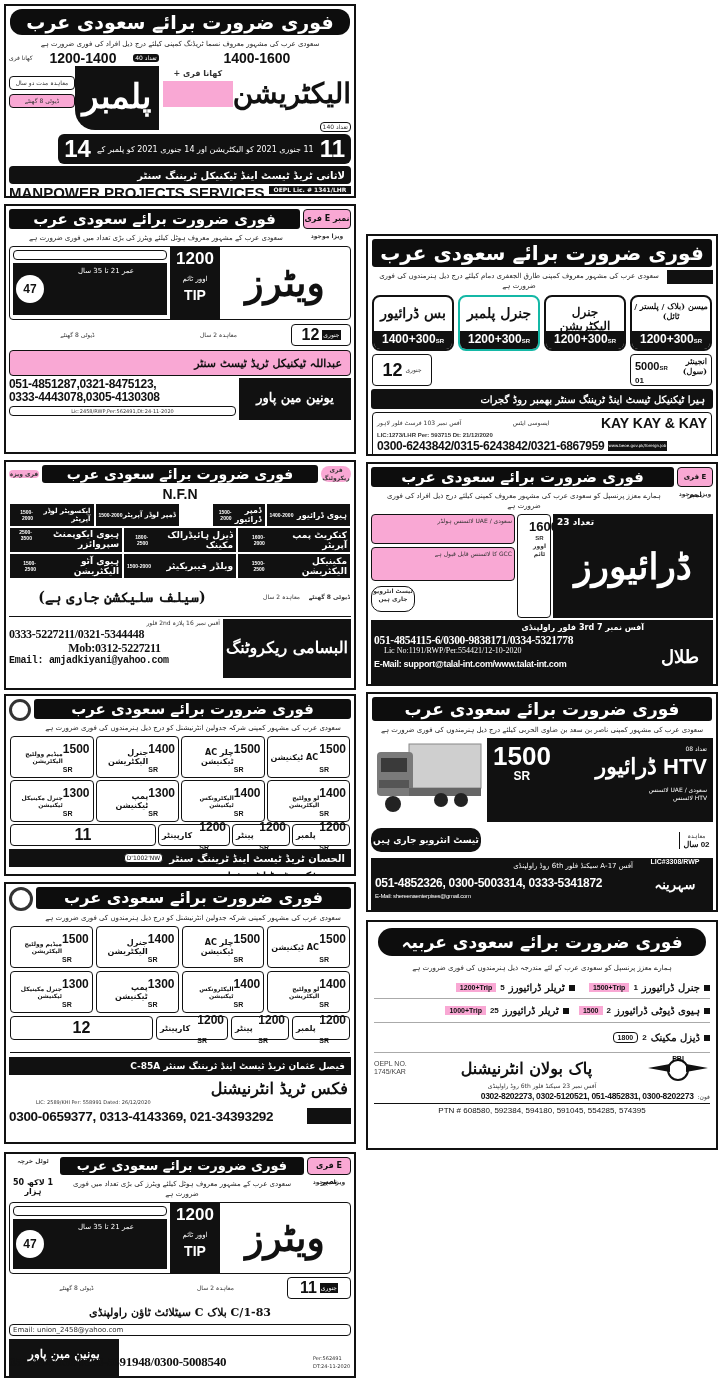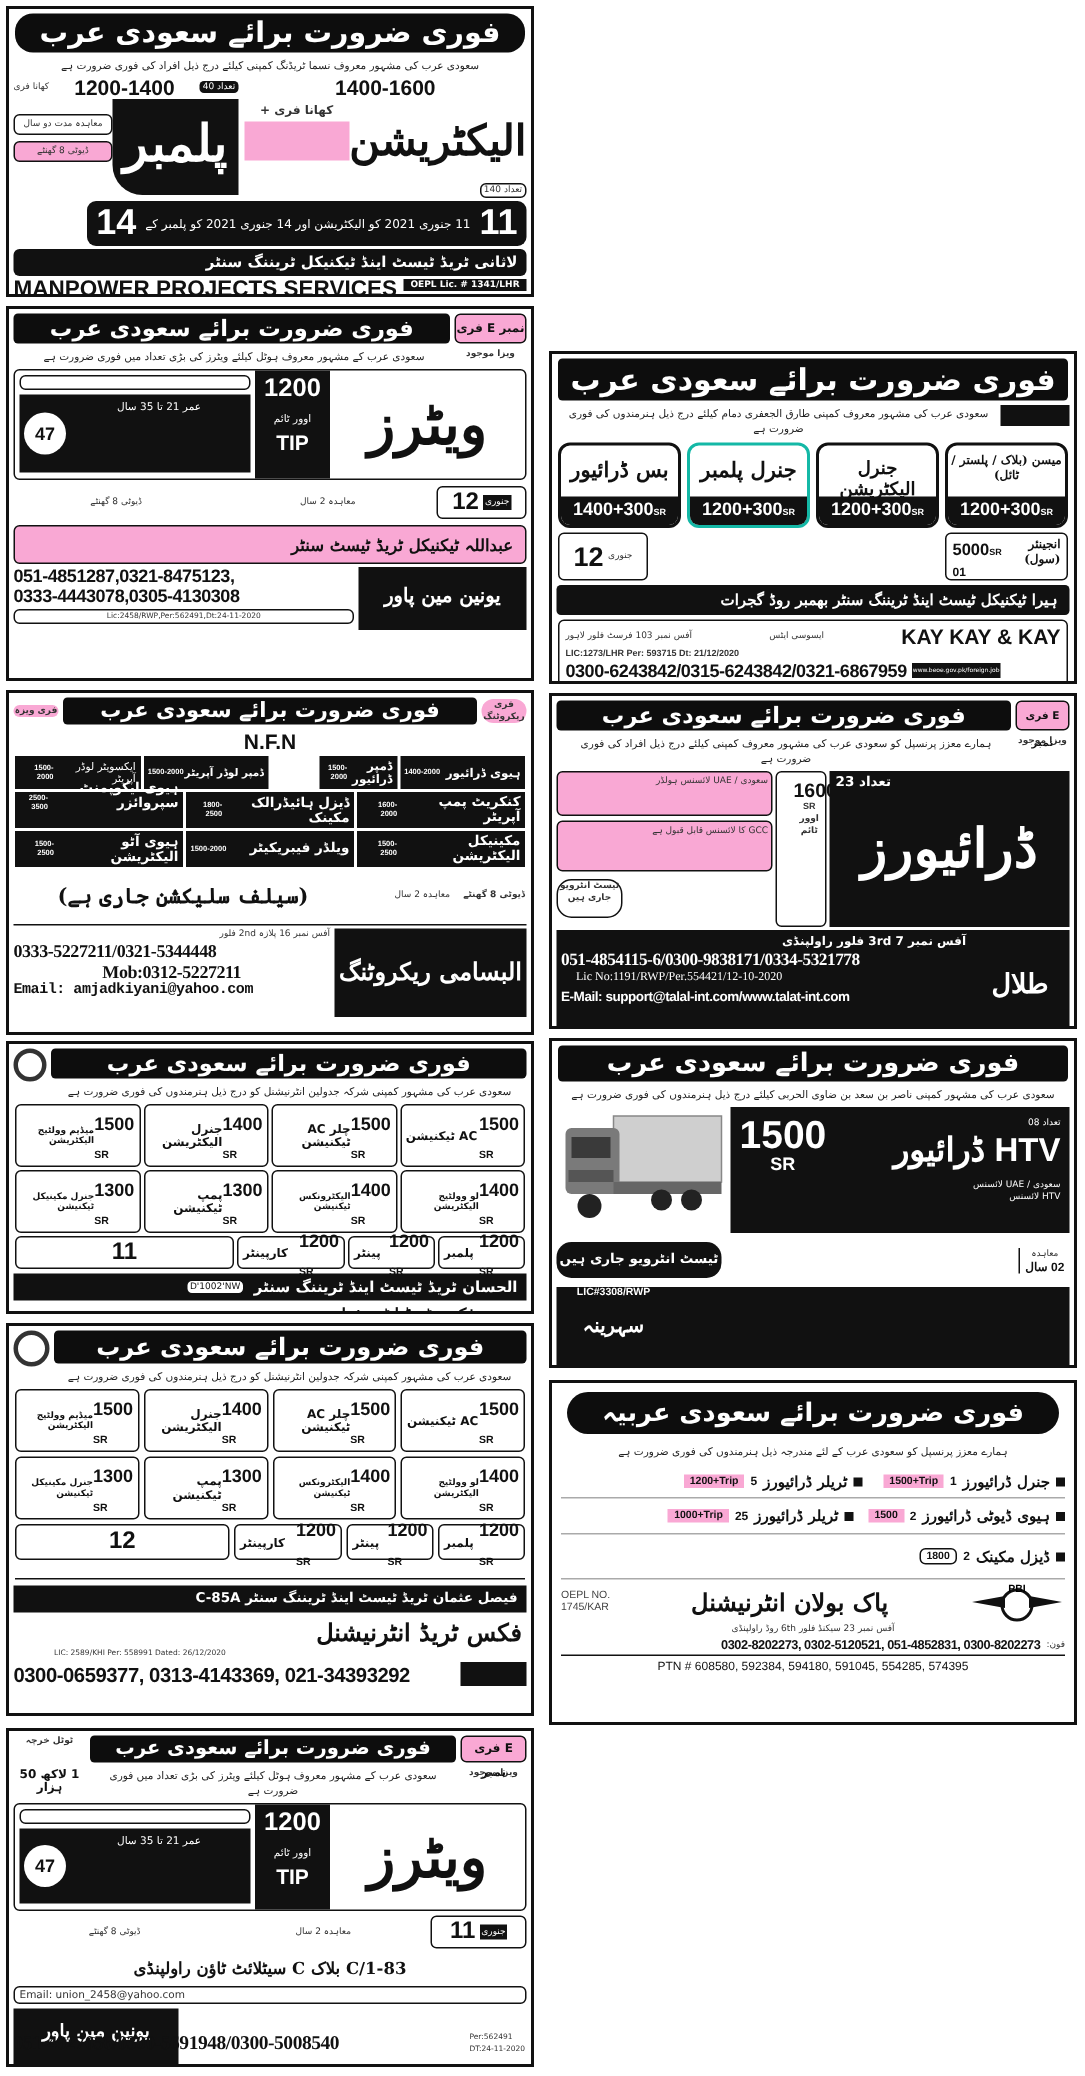"ایکسویٹر لوڈر آپریٹر" span { font-weight: normal -> bold }
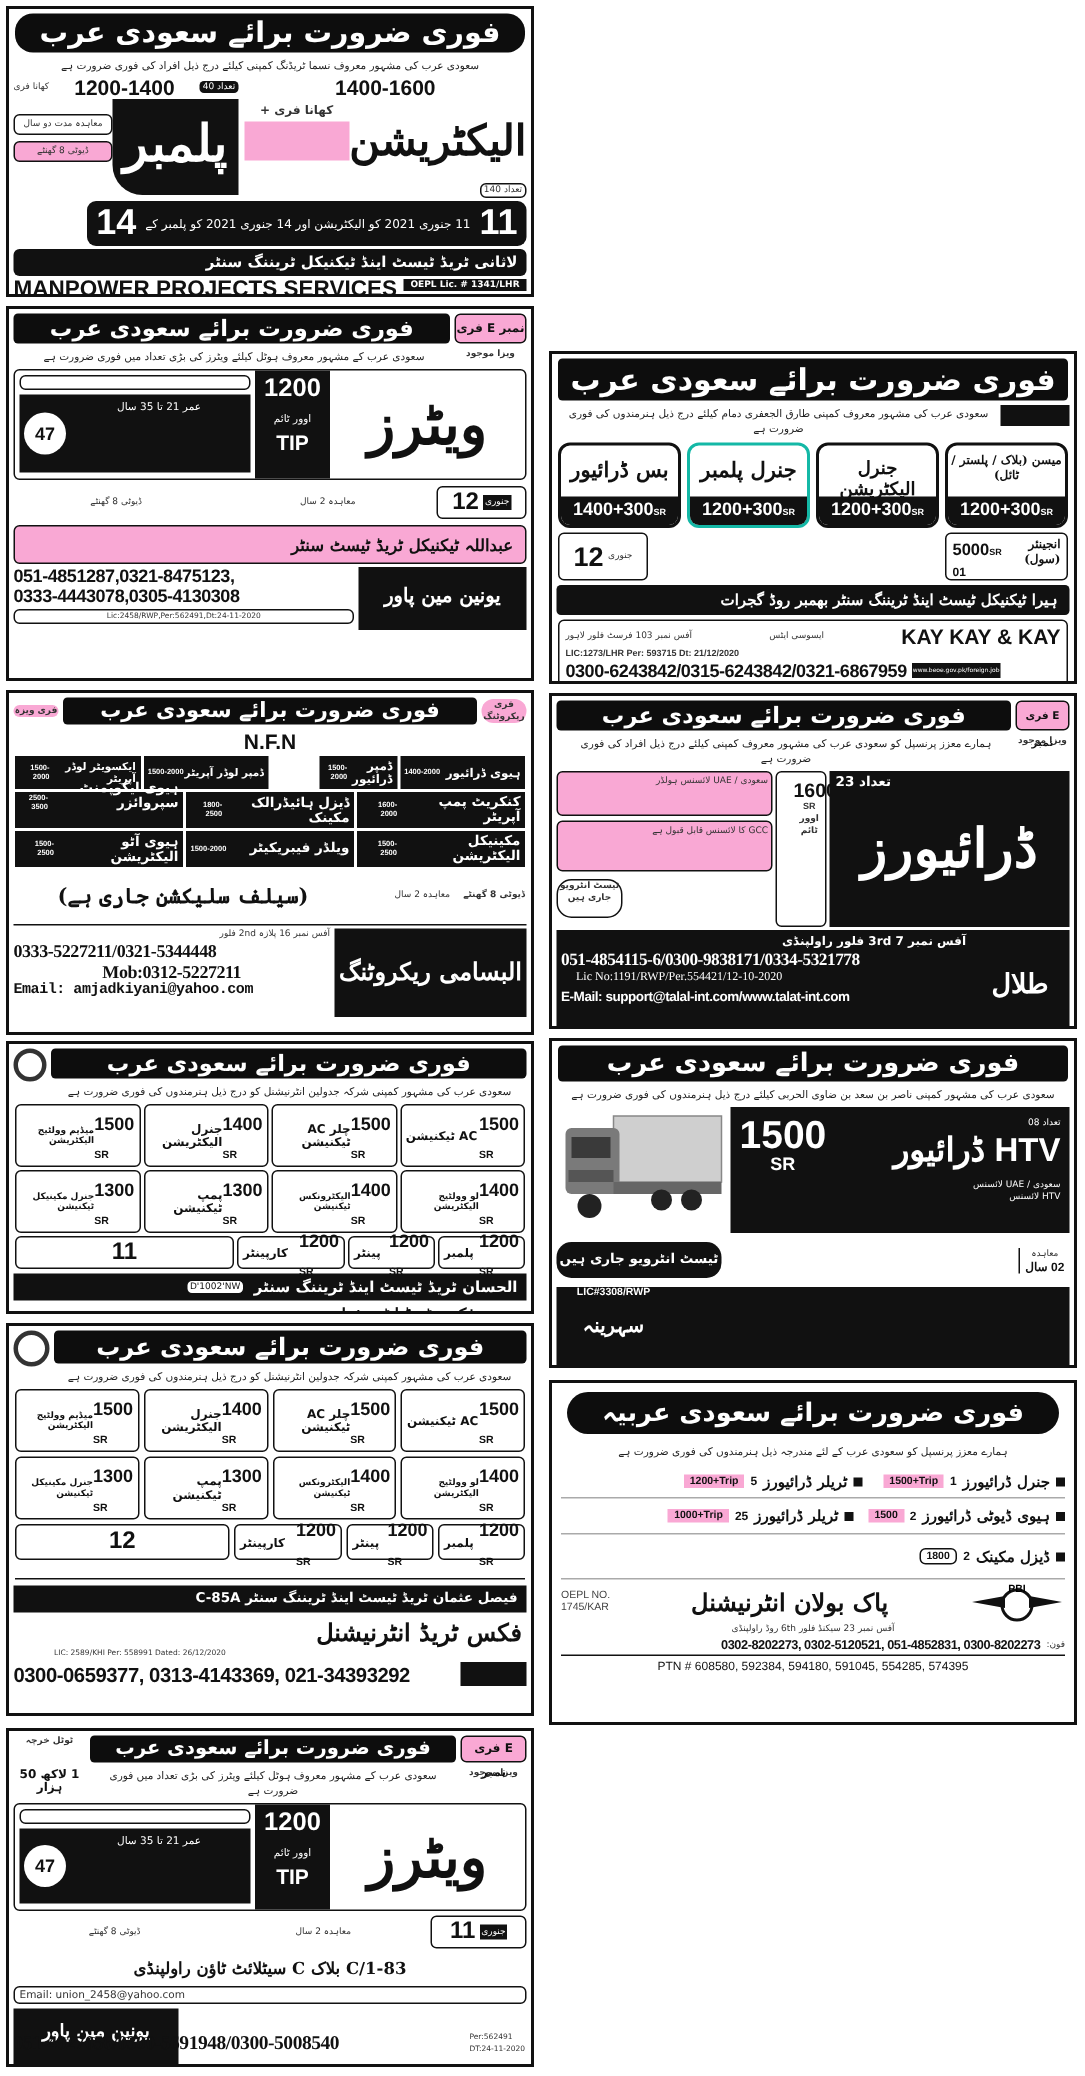"ہیوی ایکوپمنٹ سپروائزر" div.blk { align-items: flex-end -> flex-start; padding: 11px 3px -> 1px 3px }
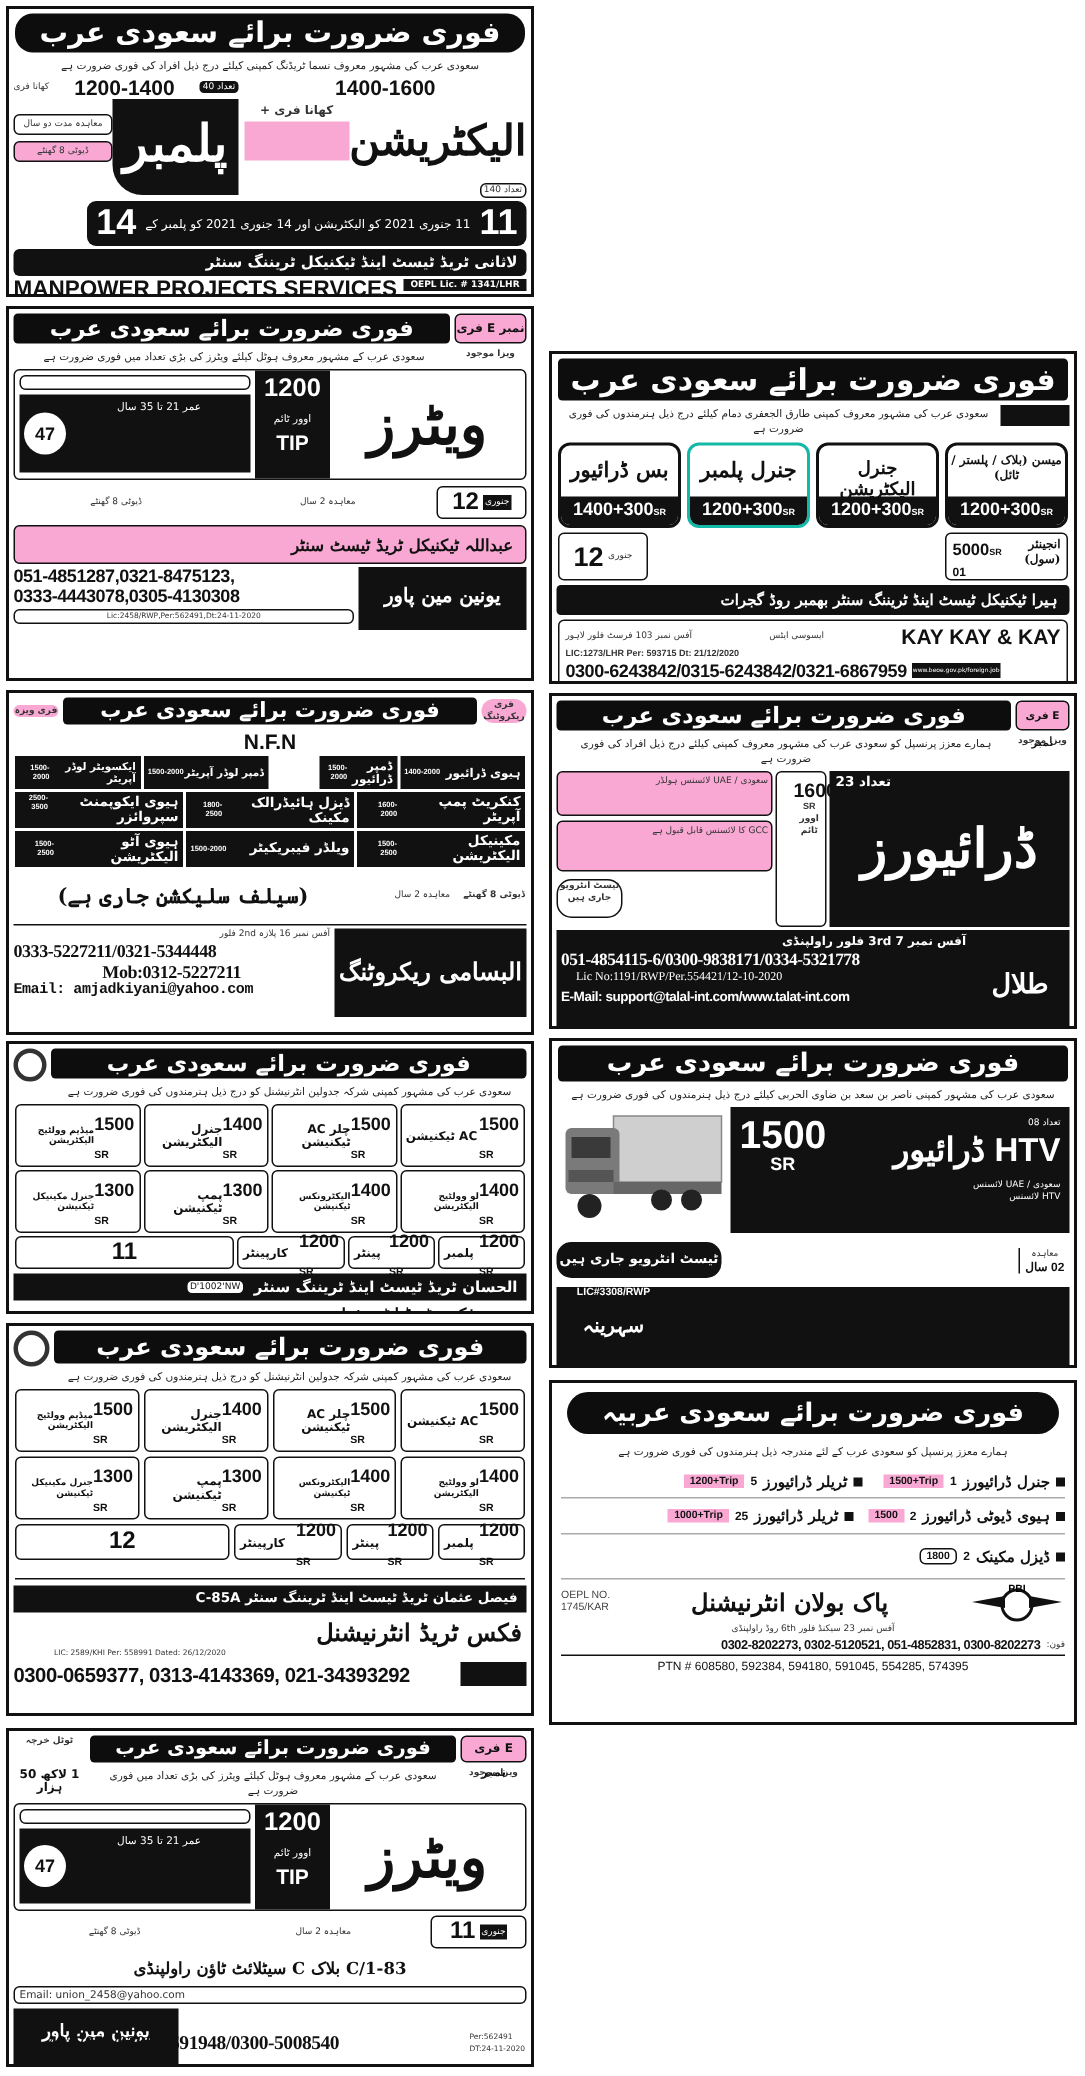"آفس 17-A سیکنڈ فلور 6th" div { html: none -> <div> <div>آفس 17-A سیکنڈ فلور 6th روڈ راولپنڈی</div> <div>051-4852326, 0300-5003314, 0333-5341872</div> <div>E-Mail: shereenaenterpises@gmail.com</div> </div> }
